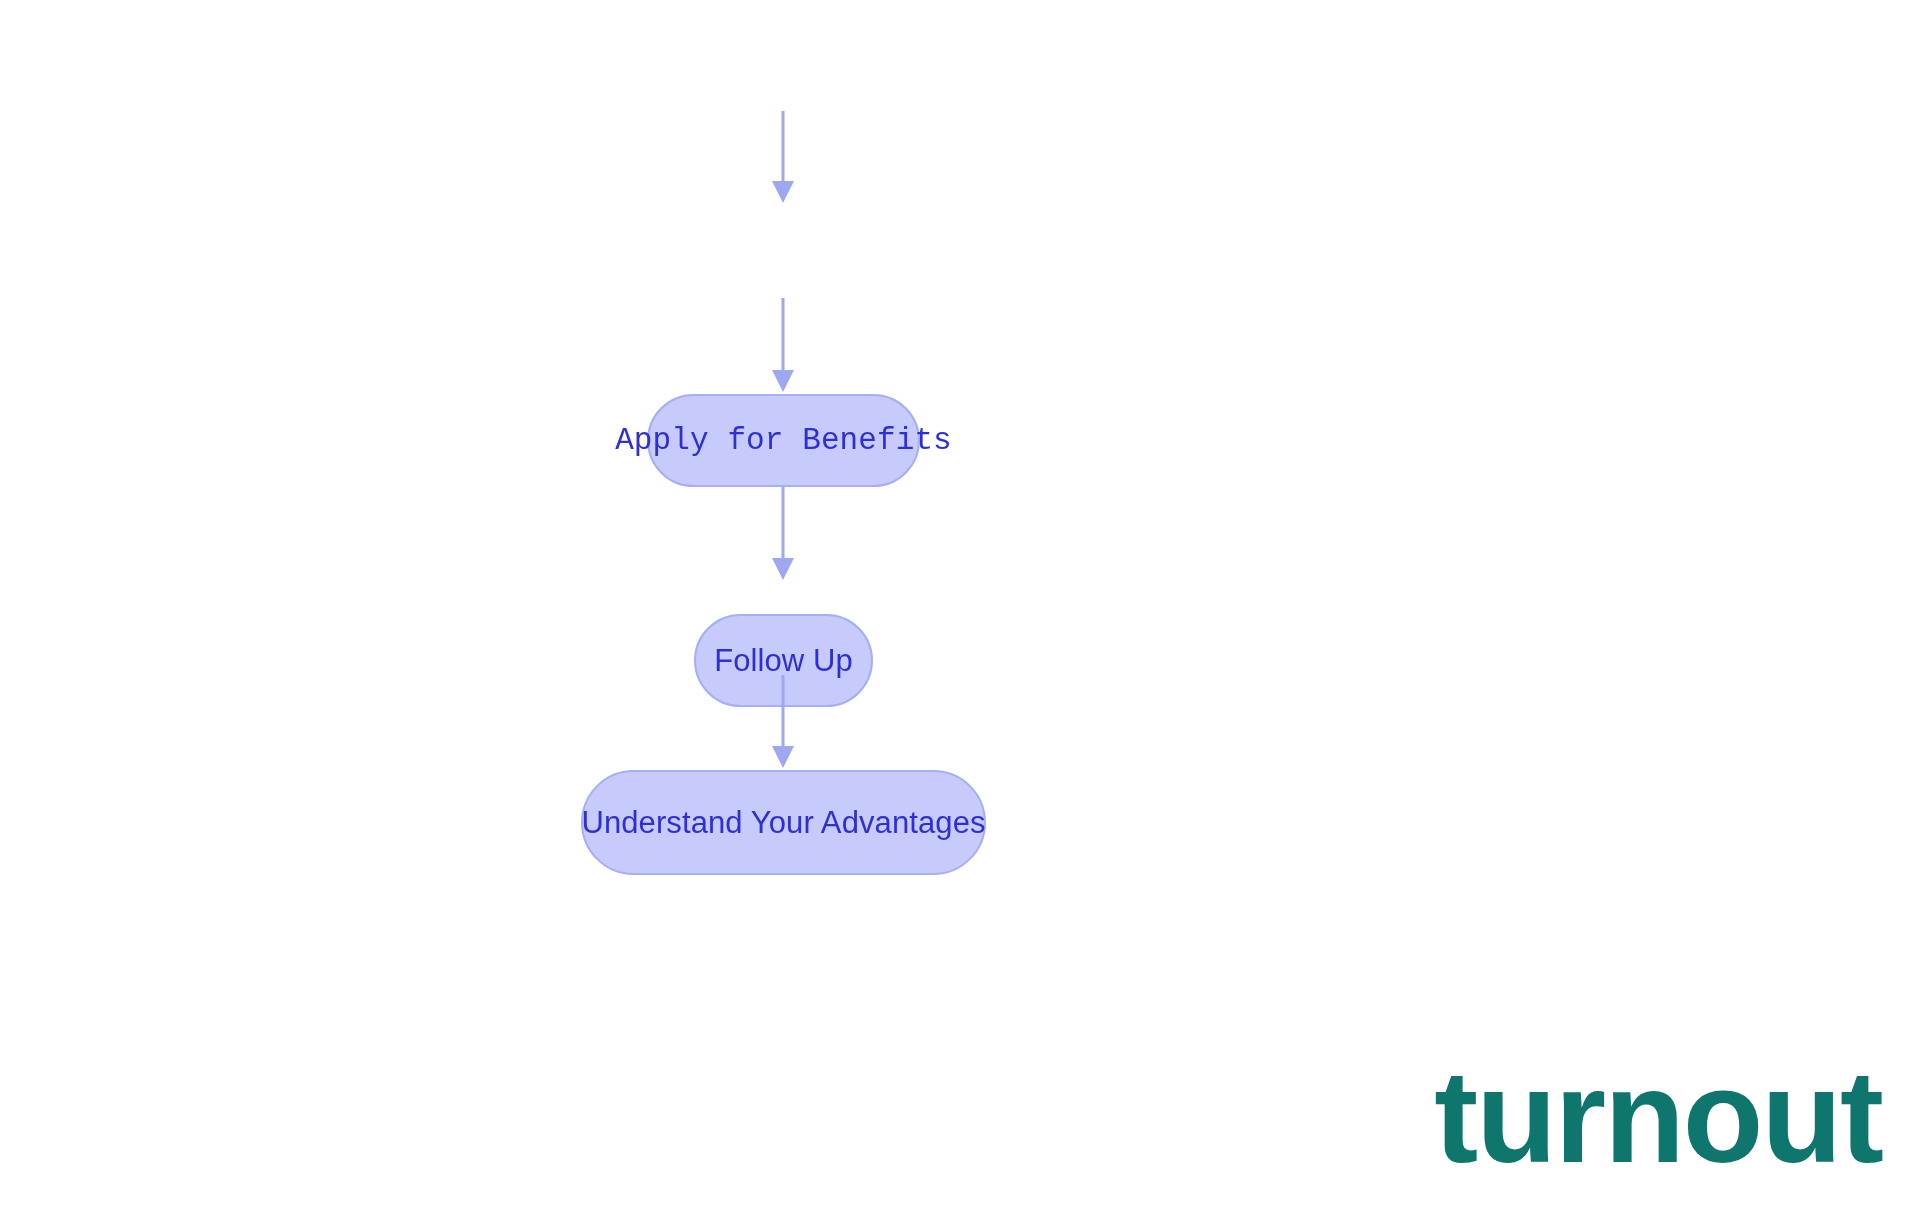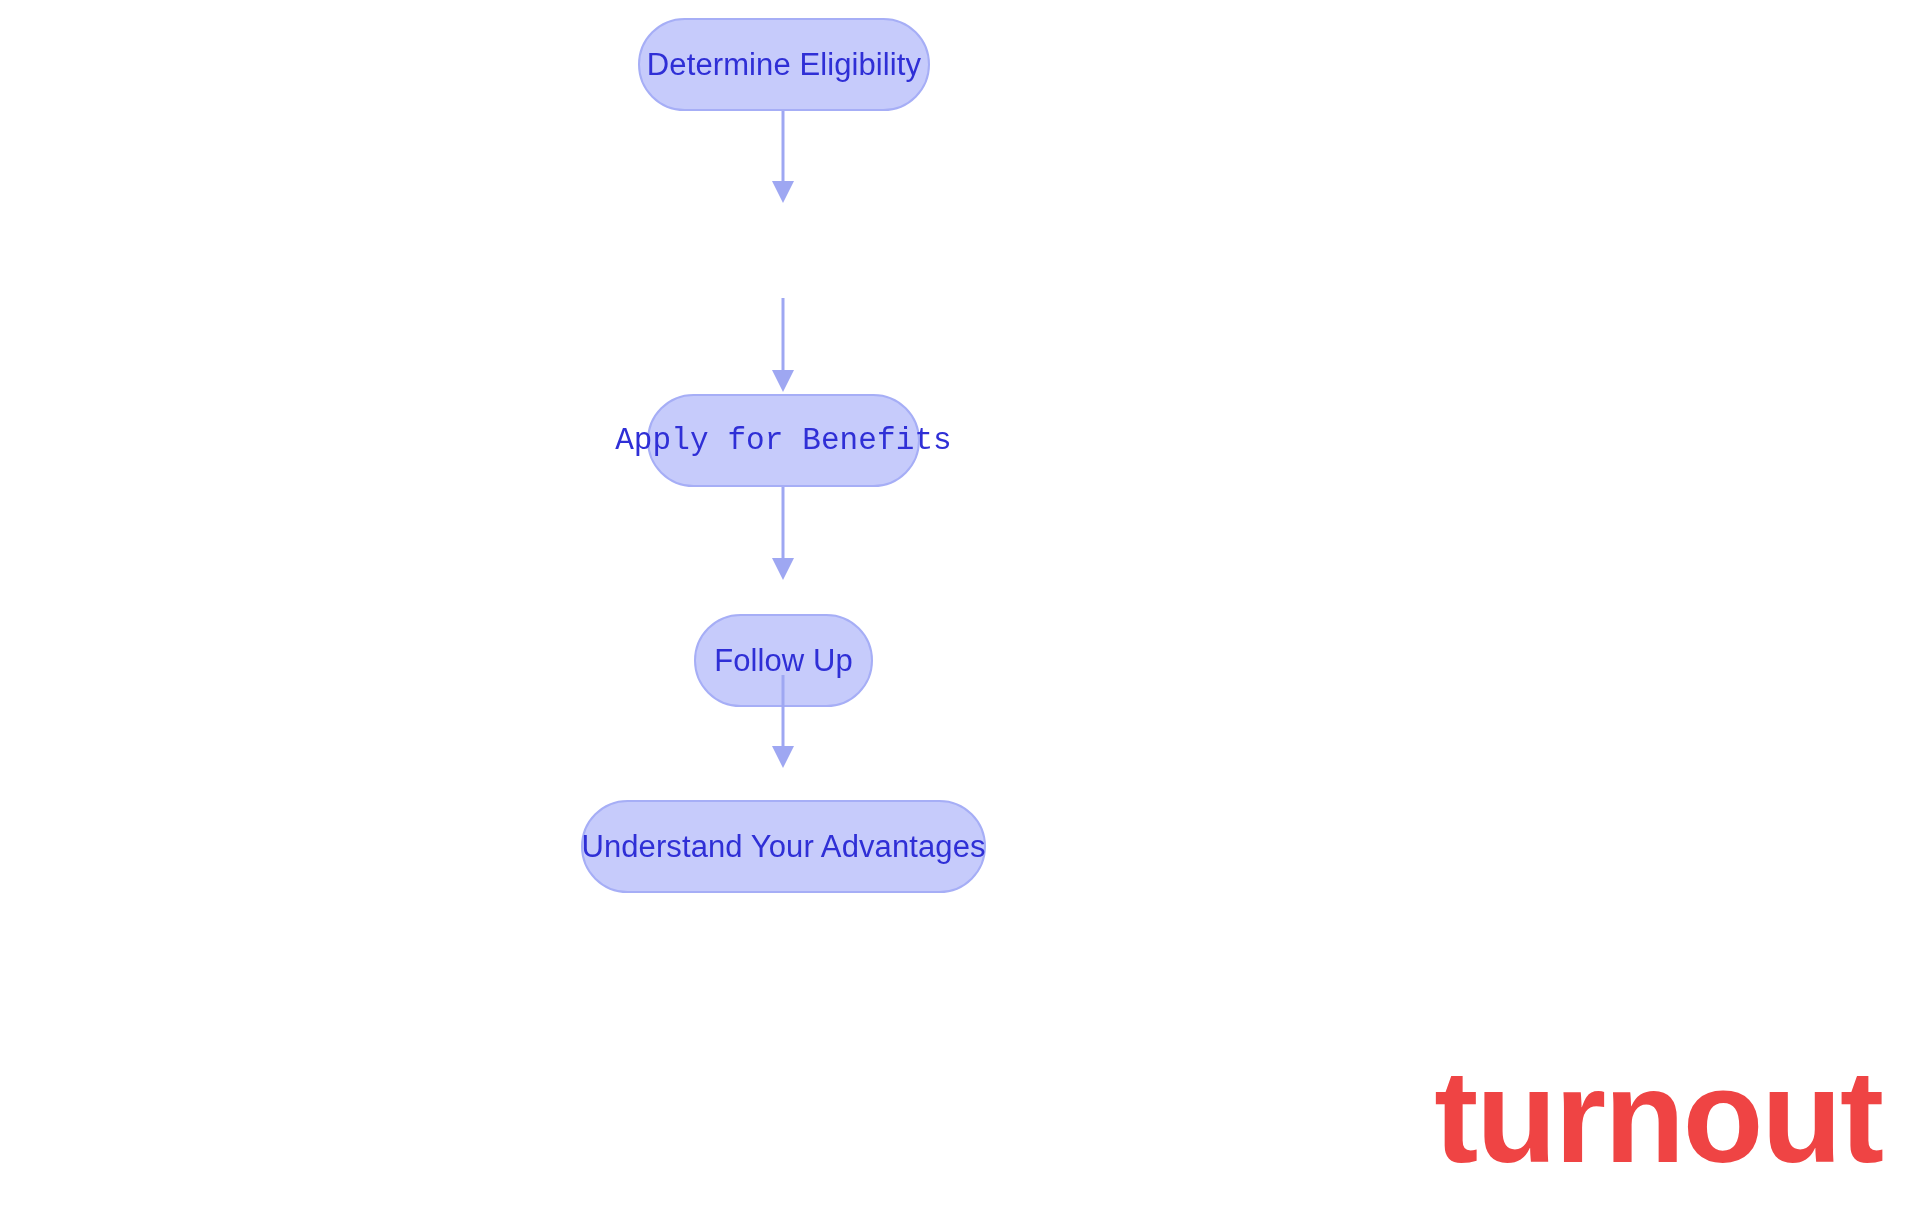"Determine Eligibility" div.flow-node { html: <div>Determine Eligibility</div> -> none }
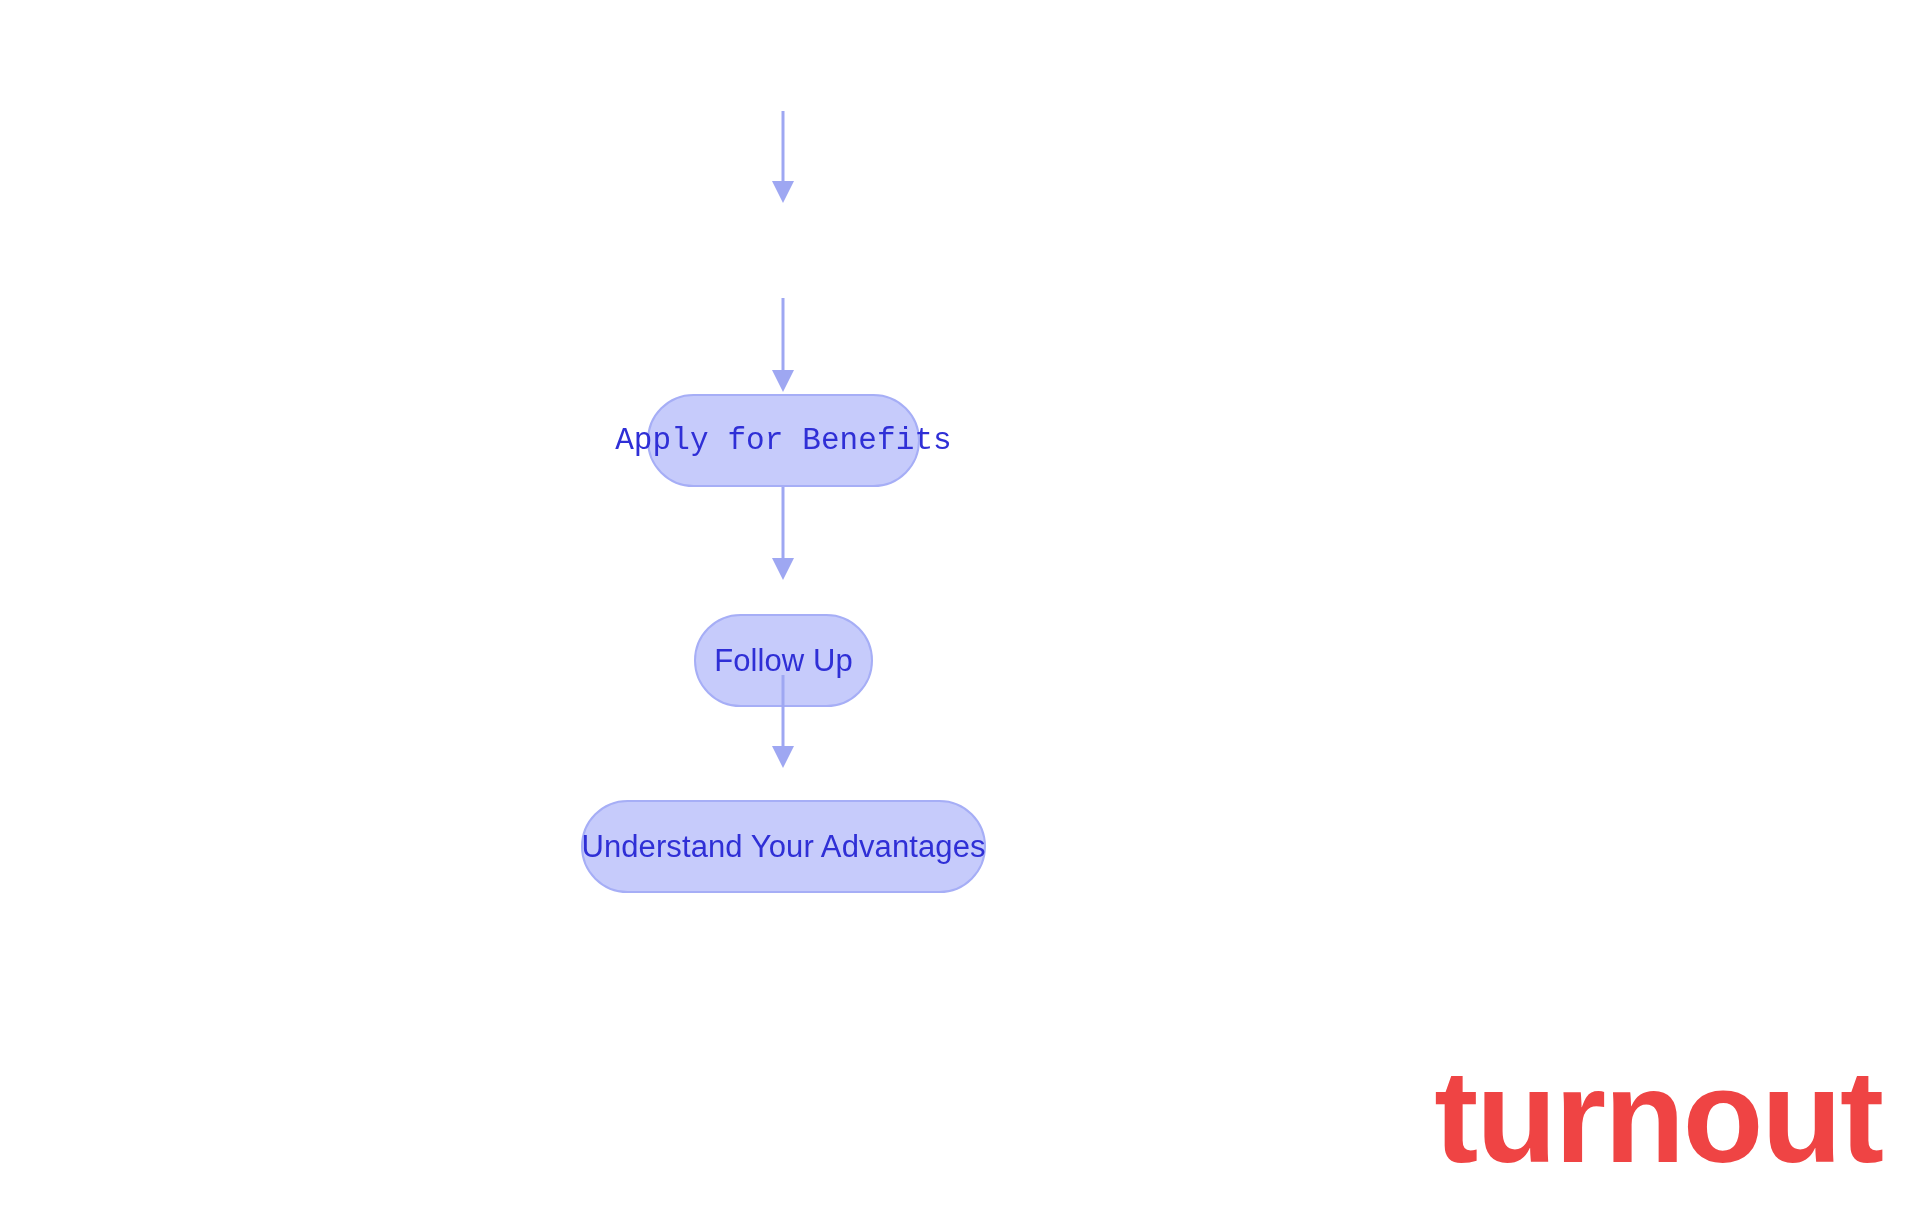"Understand Your Advantages" div.flow-node { height: 93px -> 105px; top: 800px -> 770px }
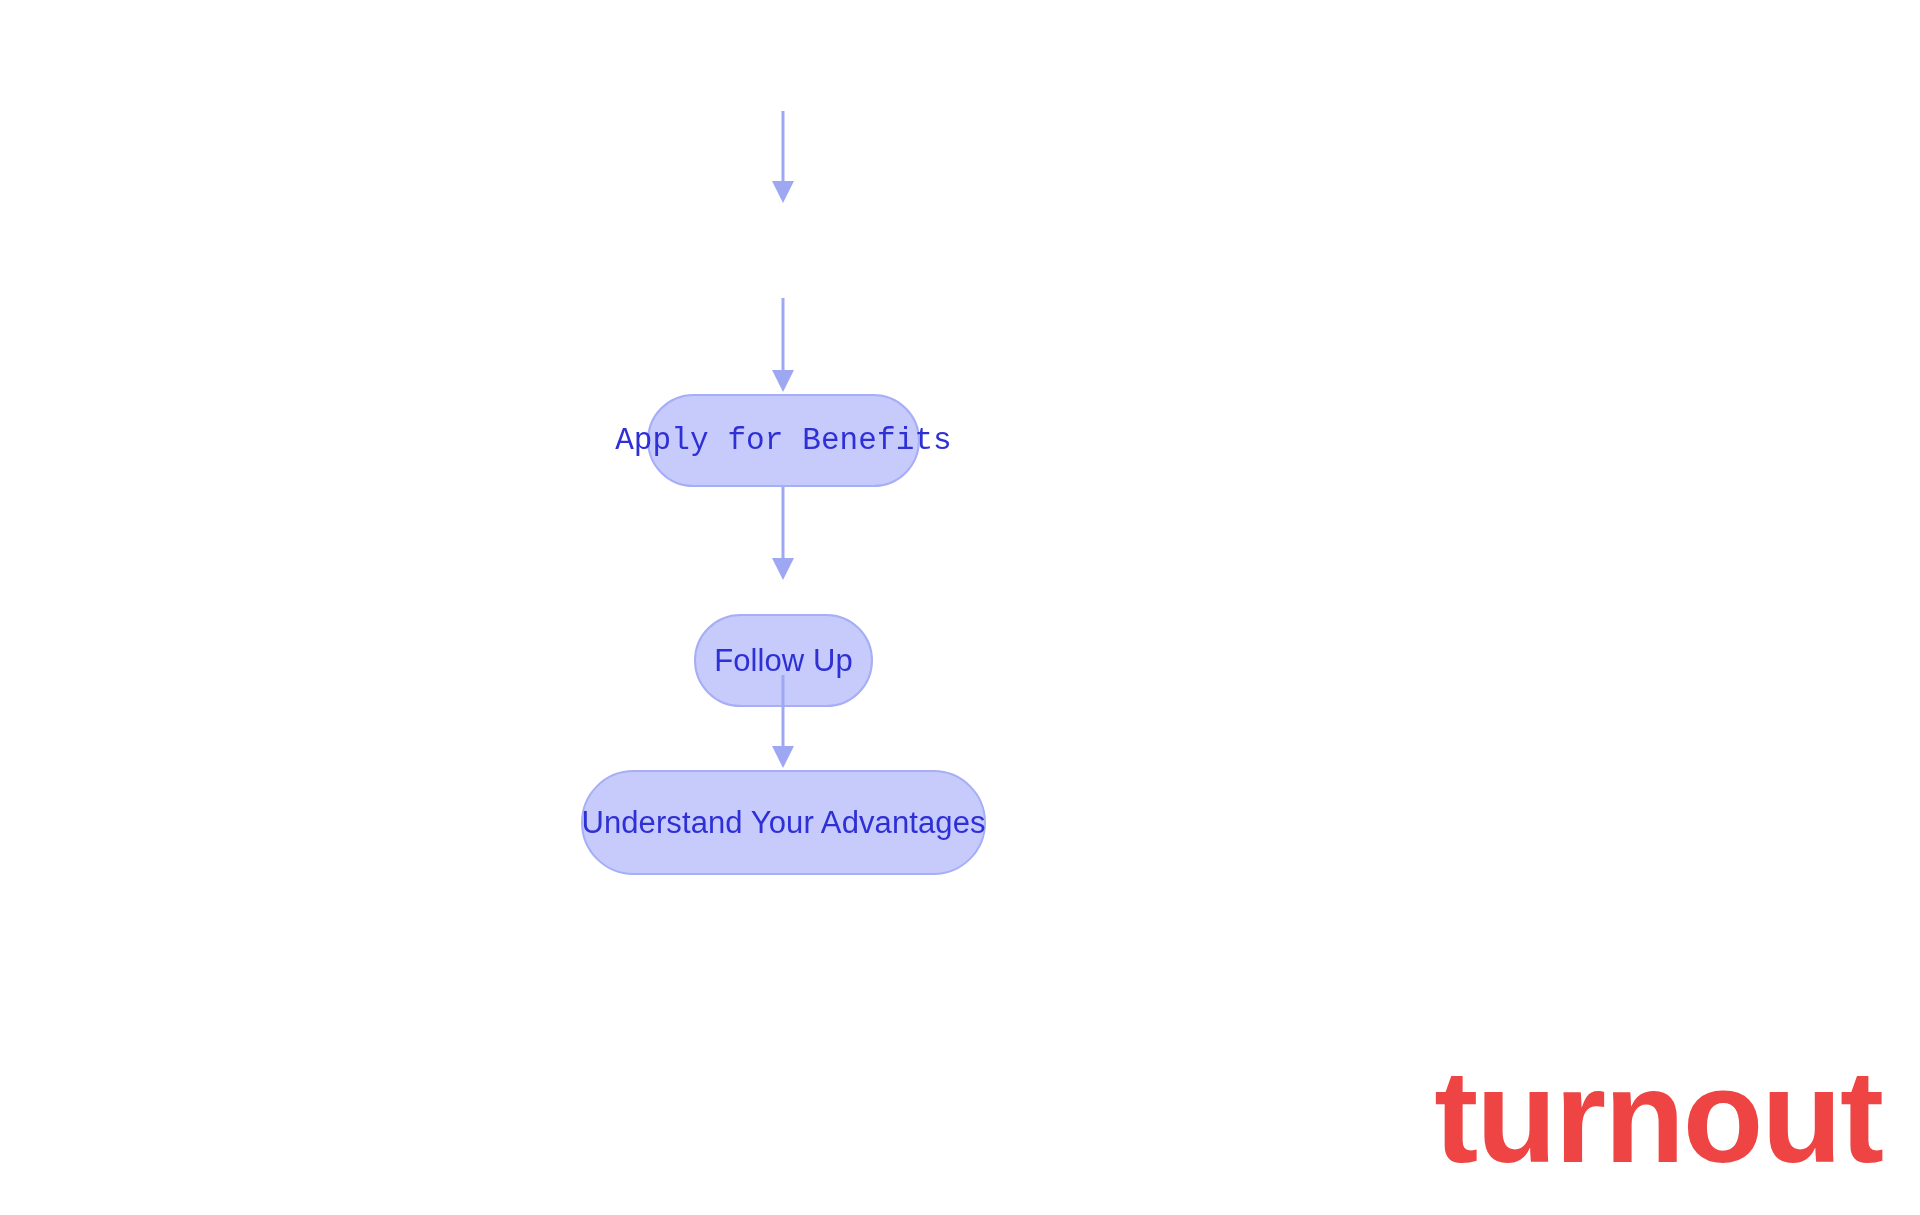"turnout" div { color: #ef4444 -> #0f766e }
